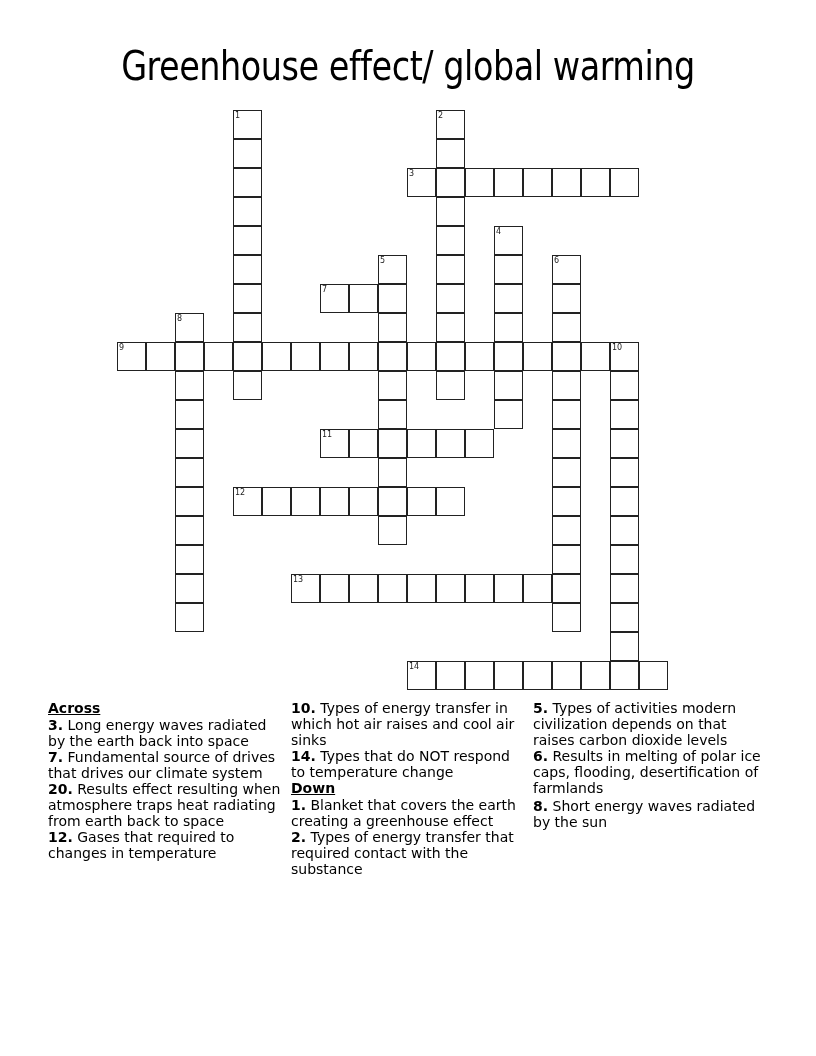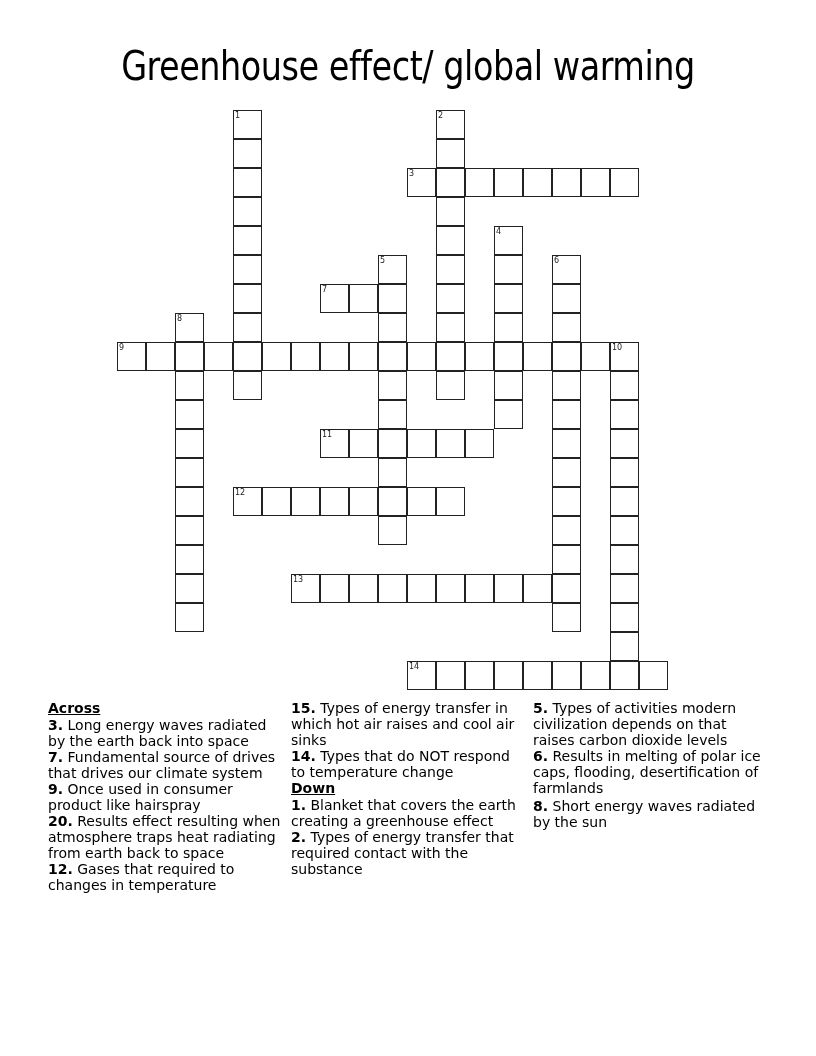"15." b { text: 15 -> 10 }
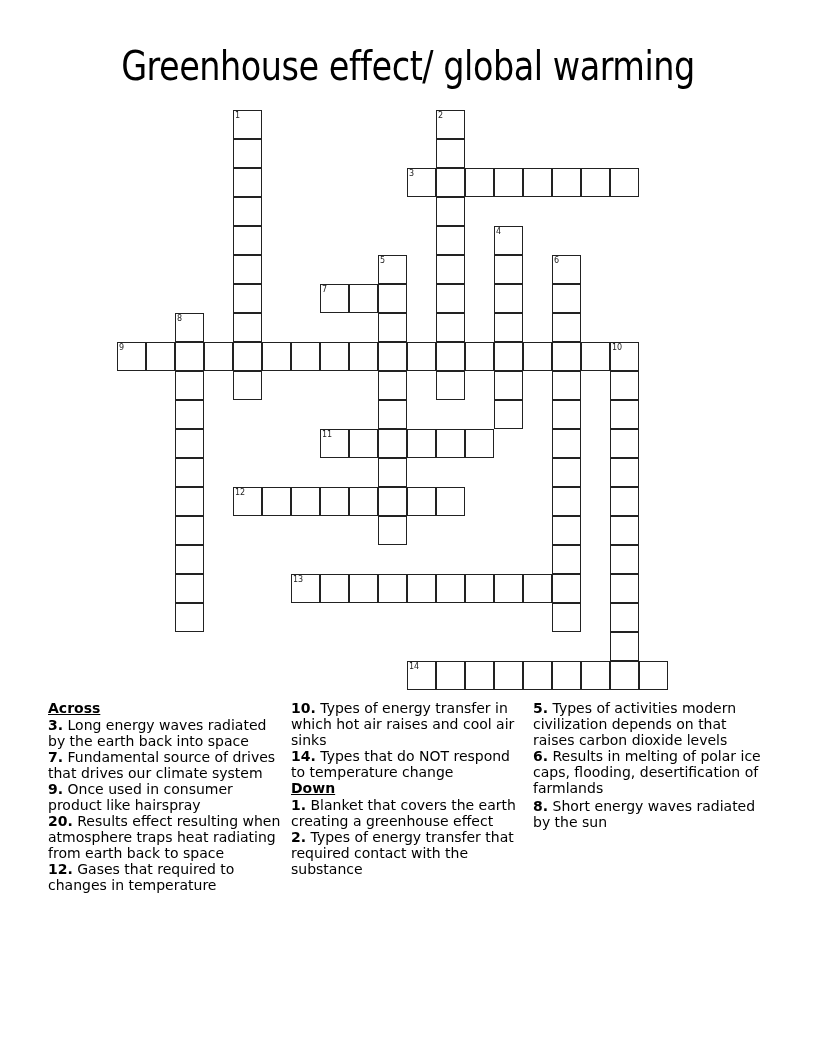"9. Once used in consumer" span.clue { html: <span><b>9.</b><span> Once used in consumer product like hairspray</span></span> -> none }
